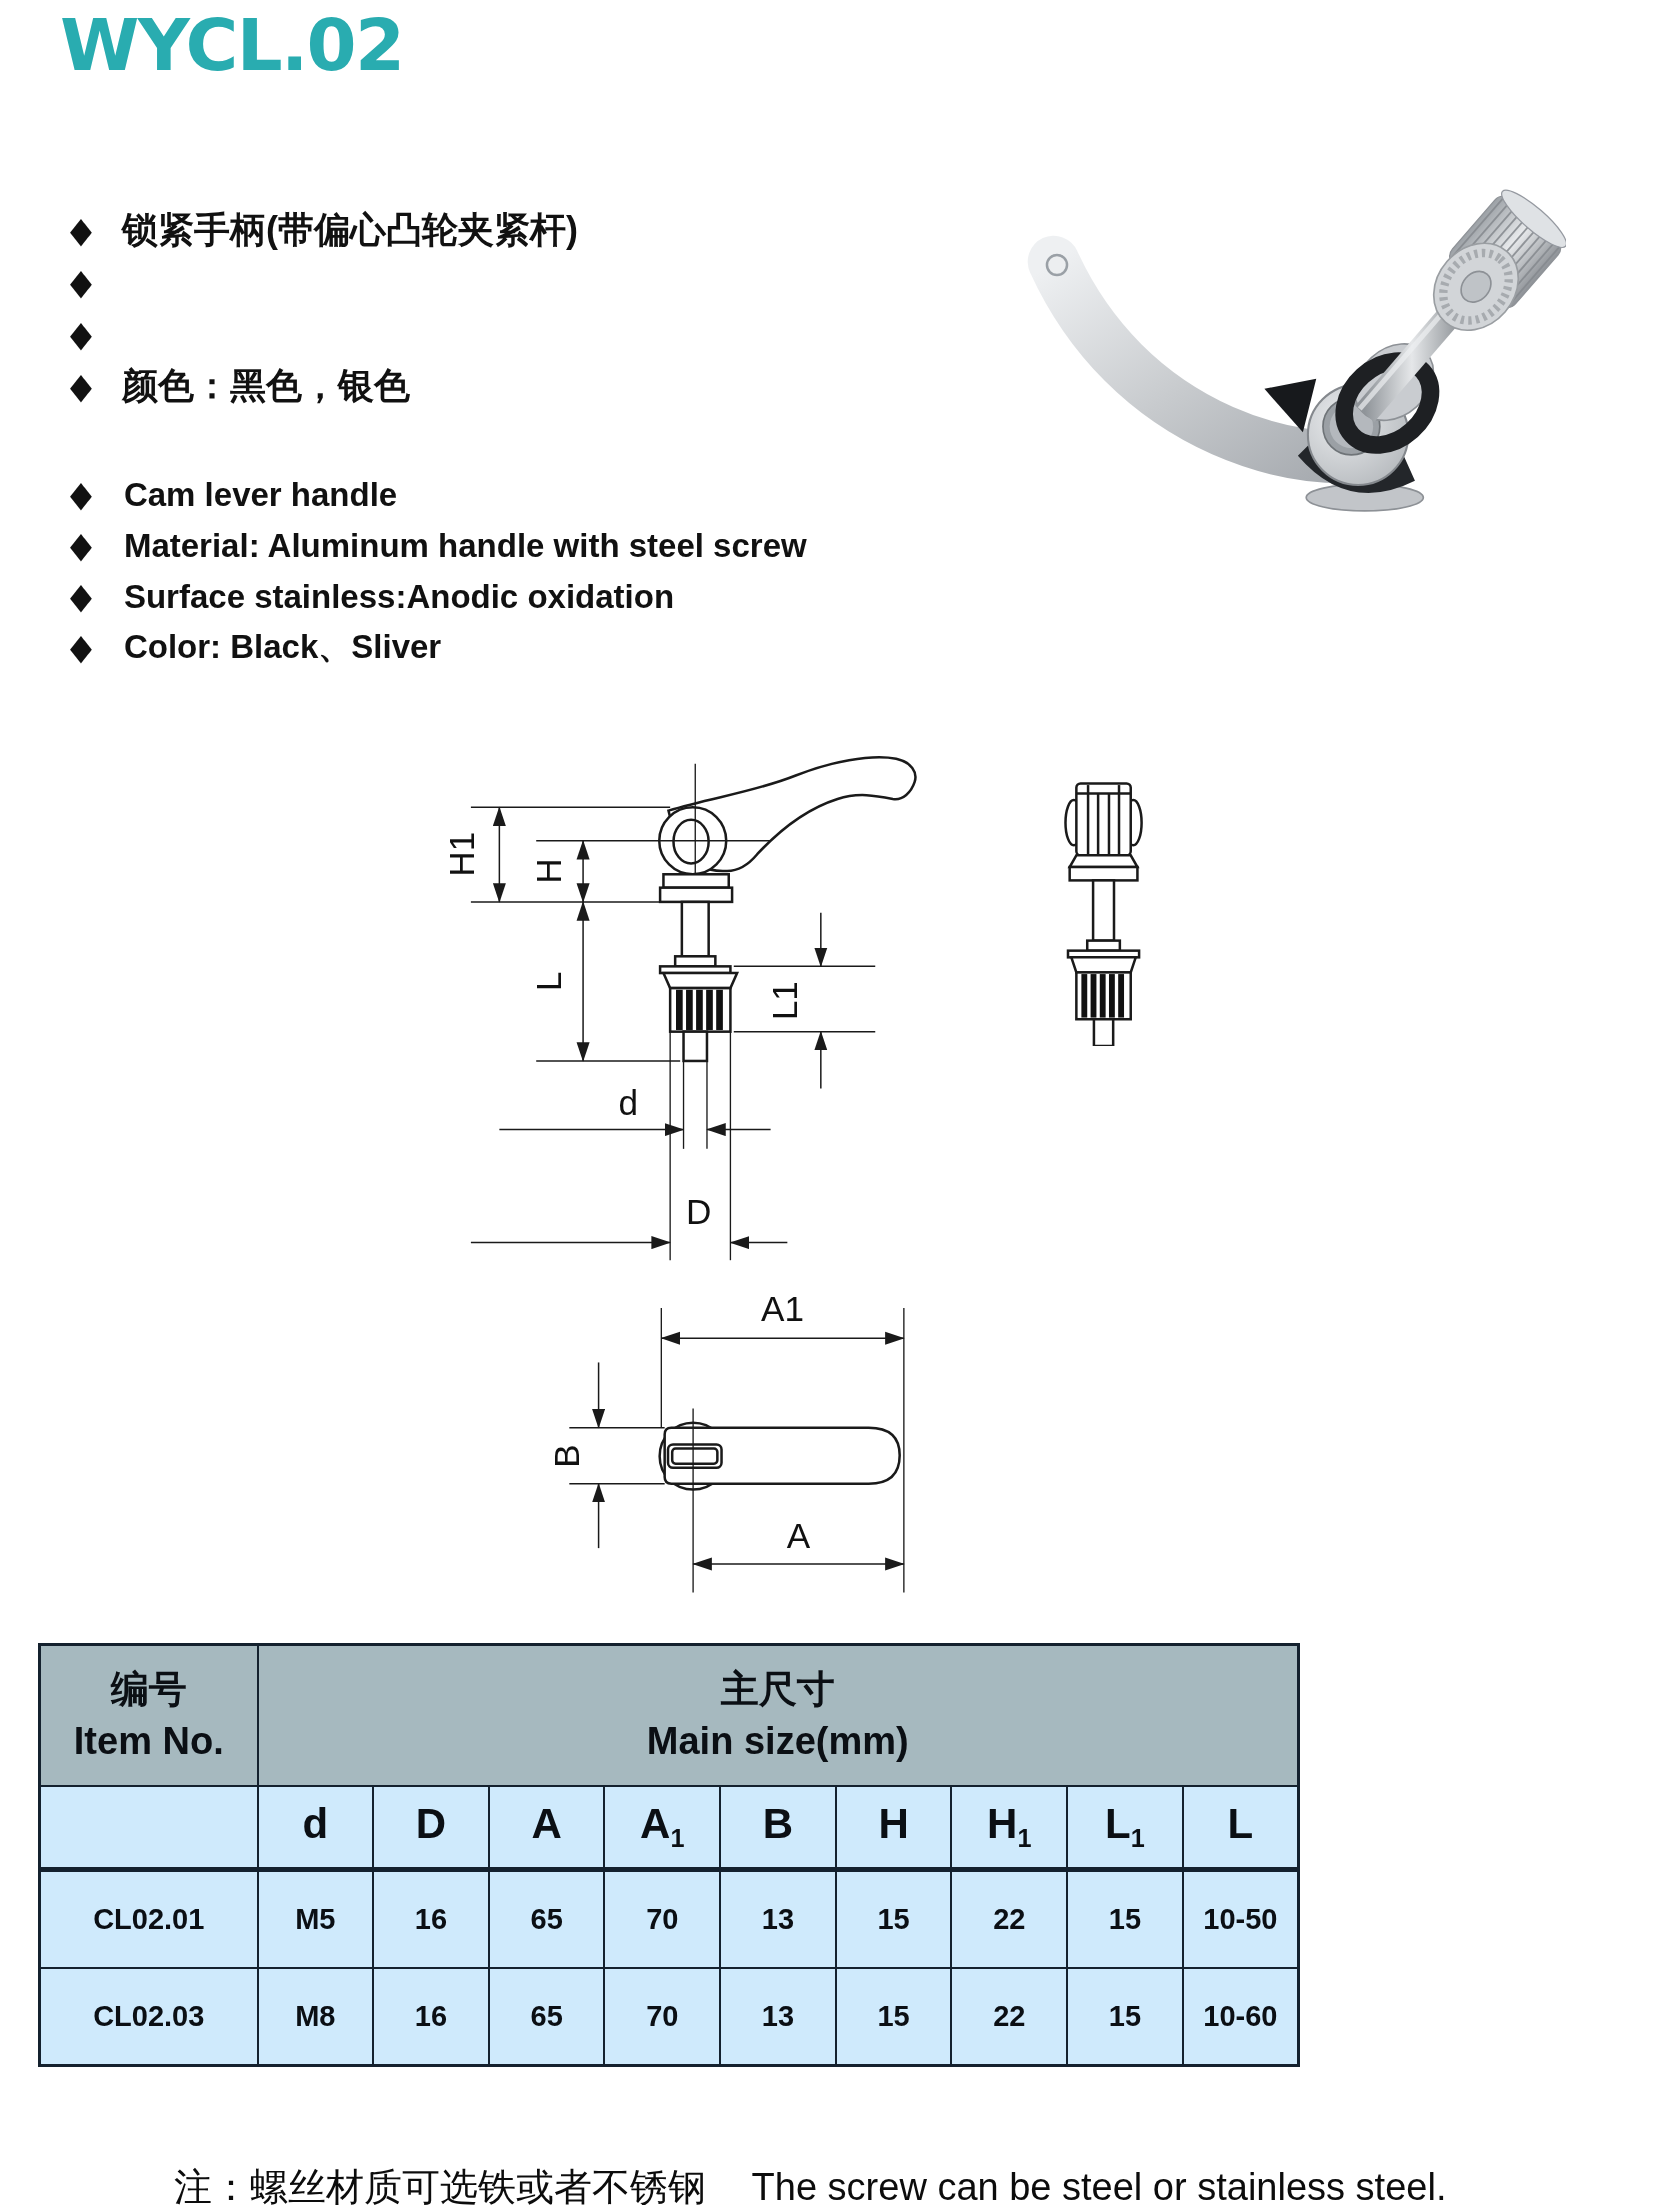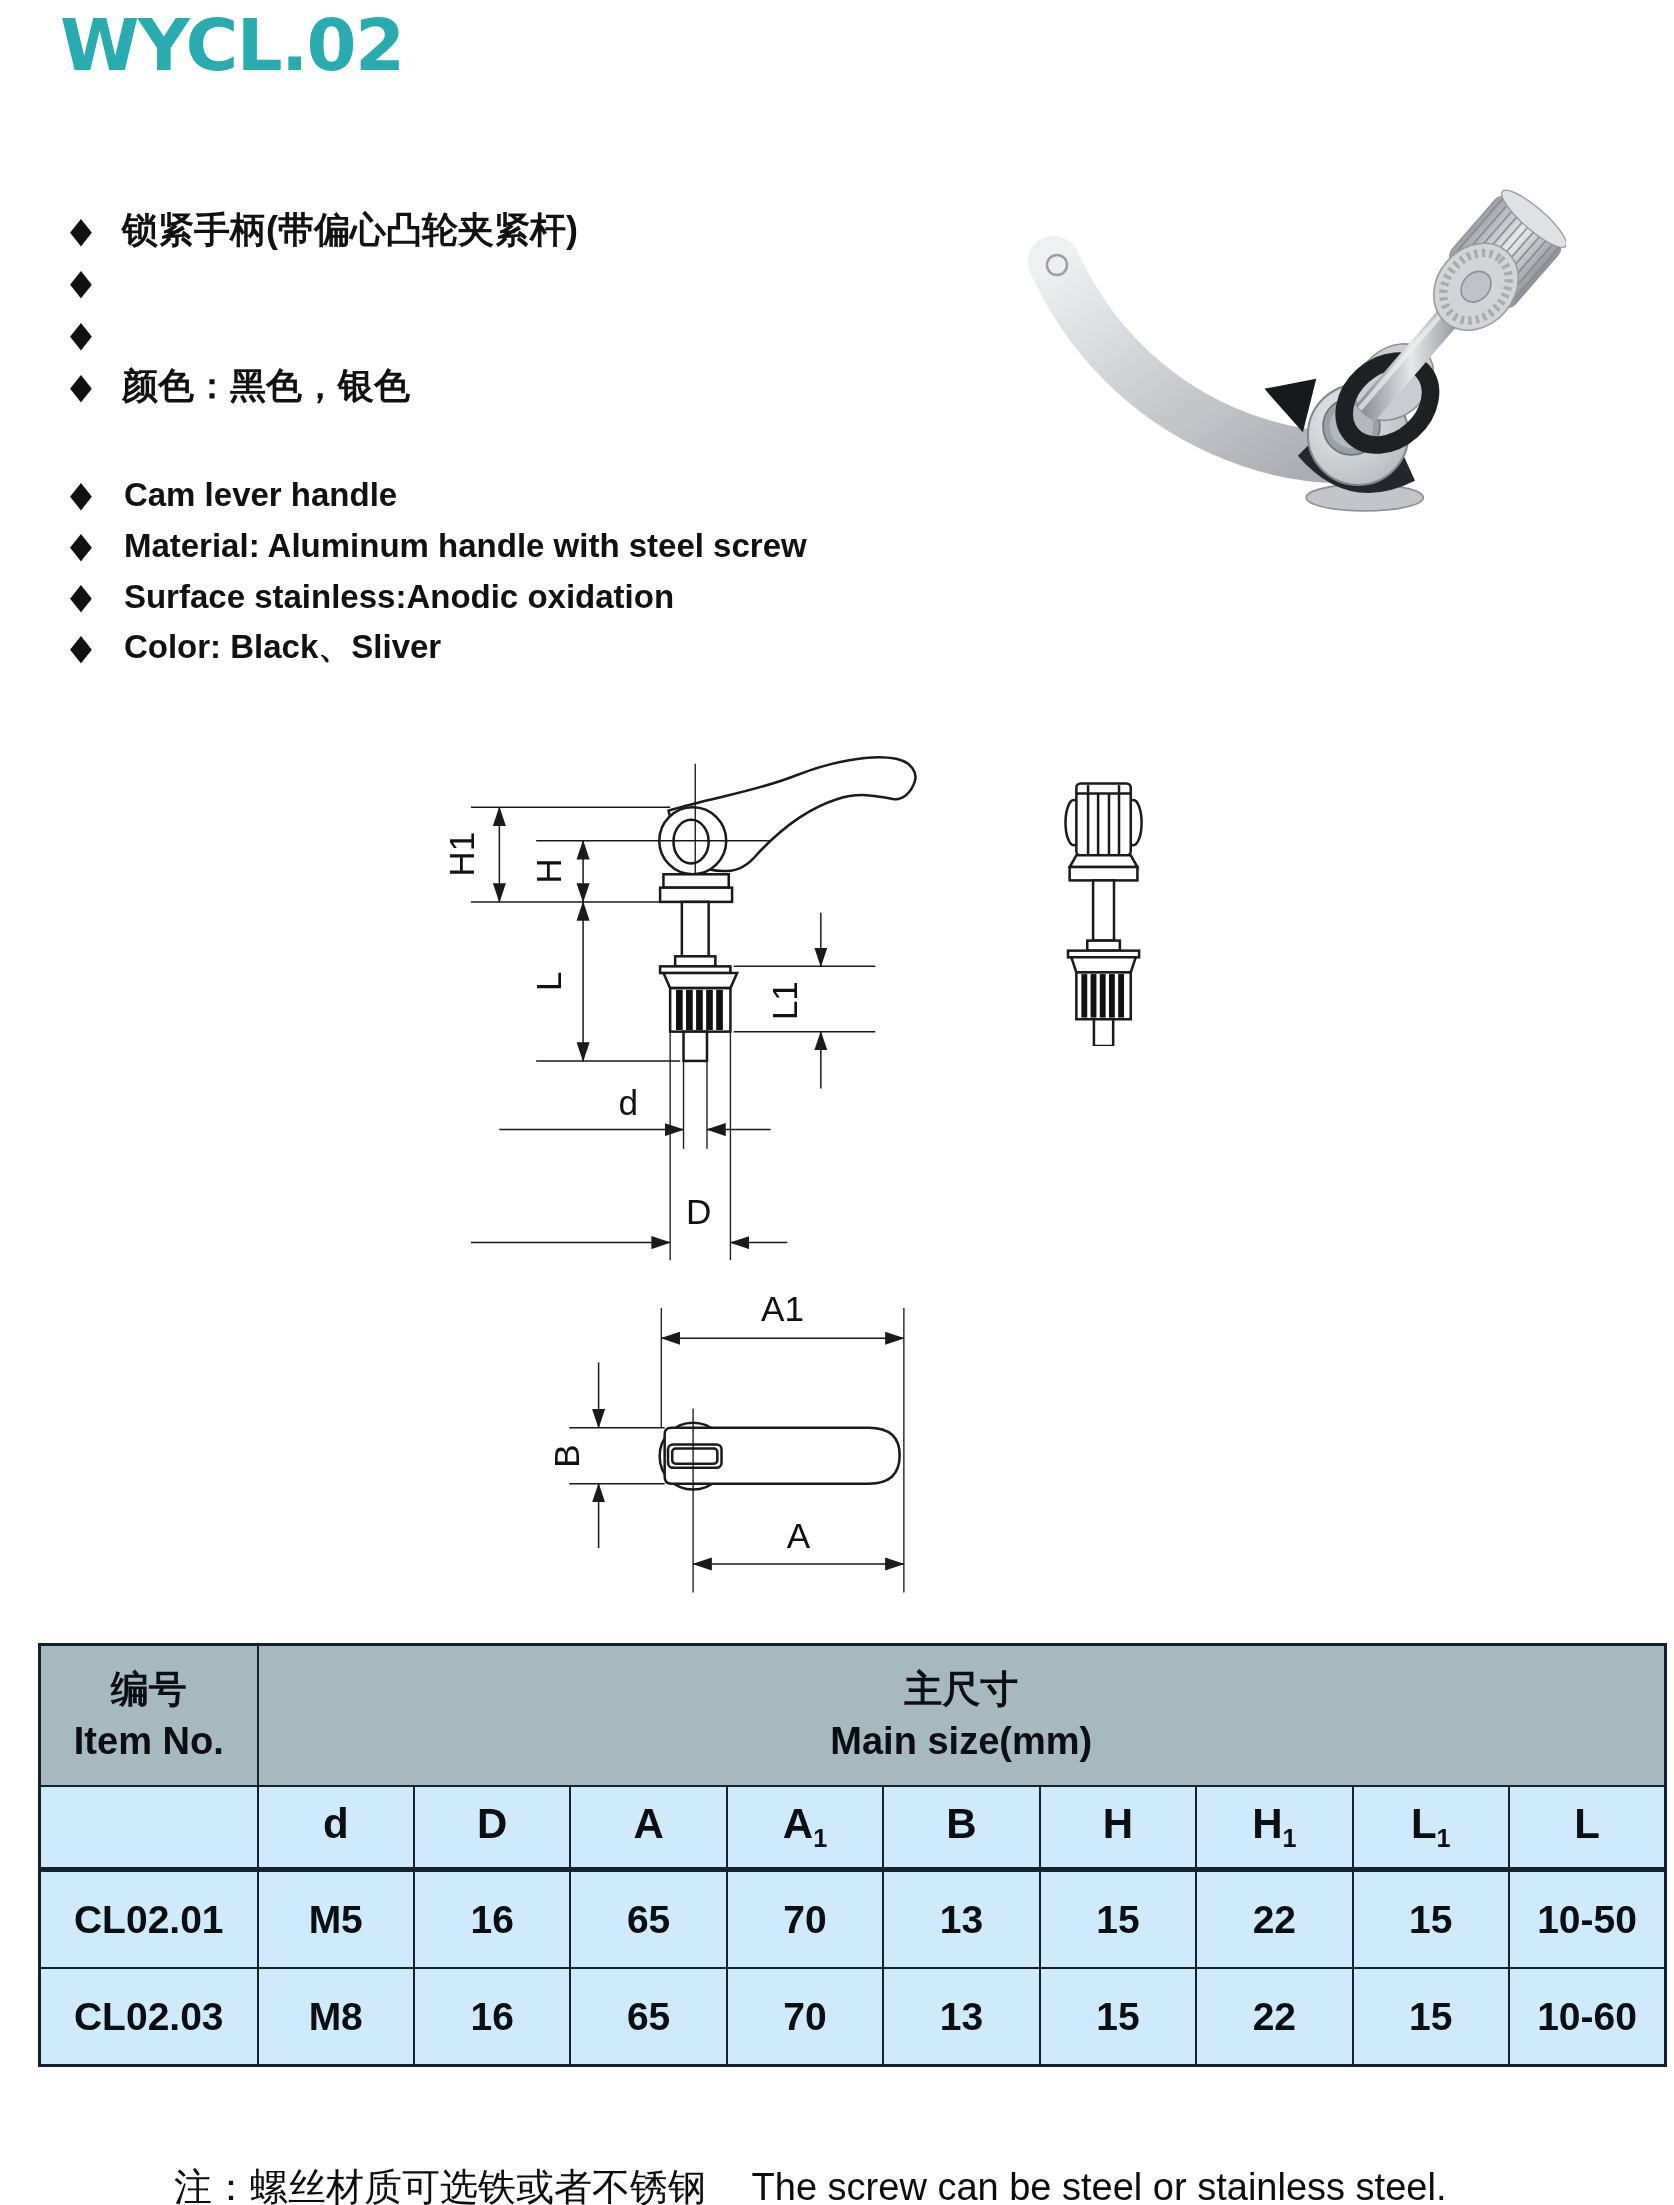"编号" table.size { width: 1629px -> 1262px }
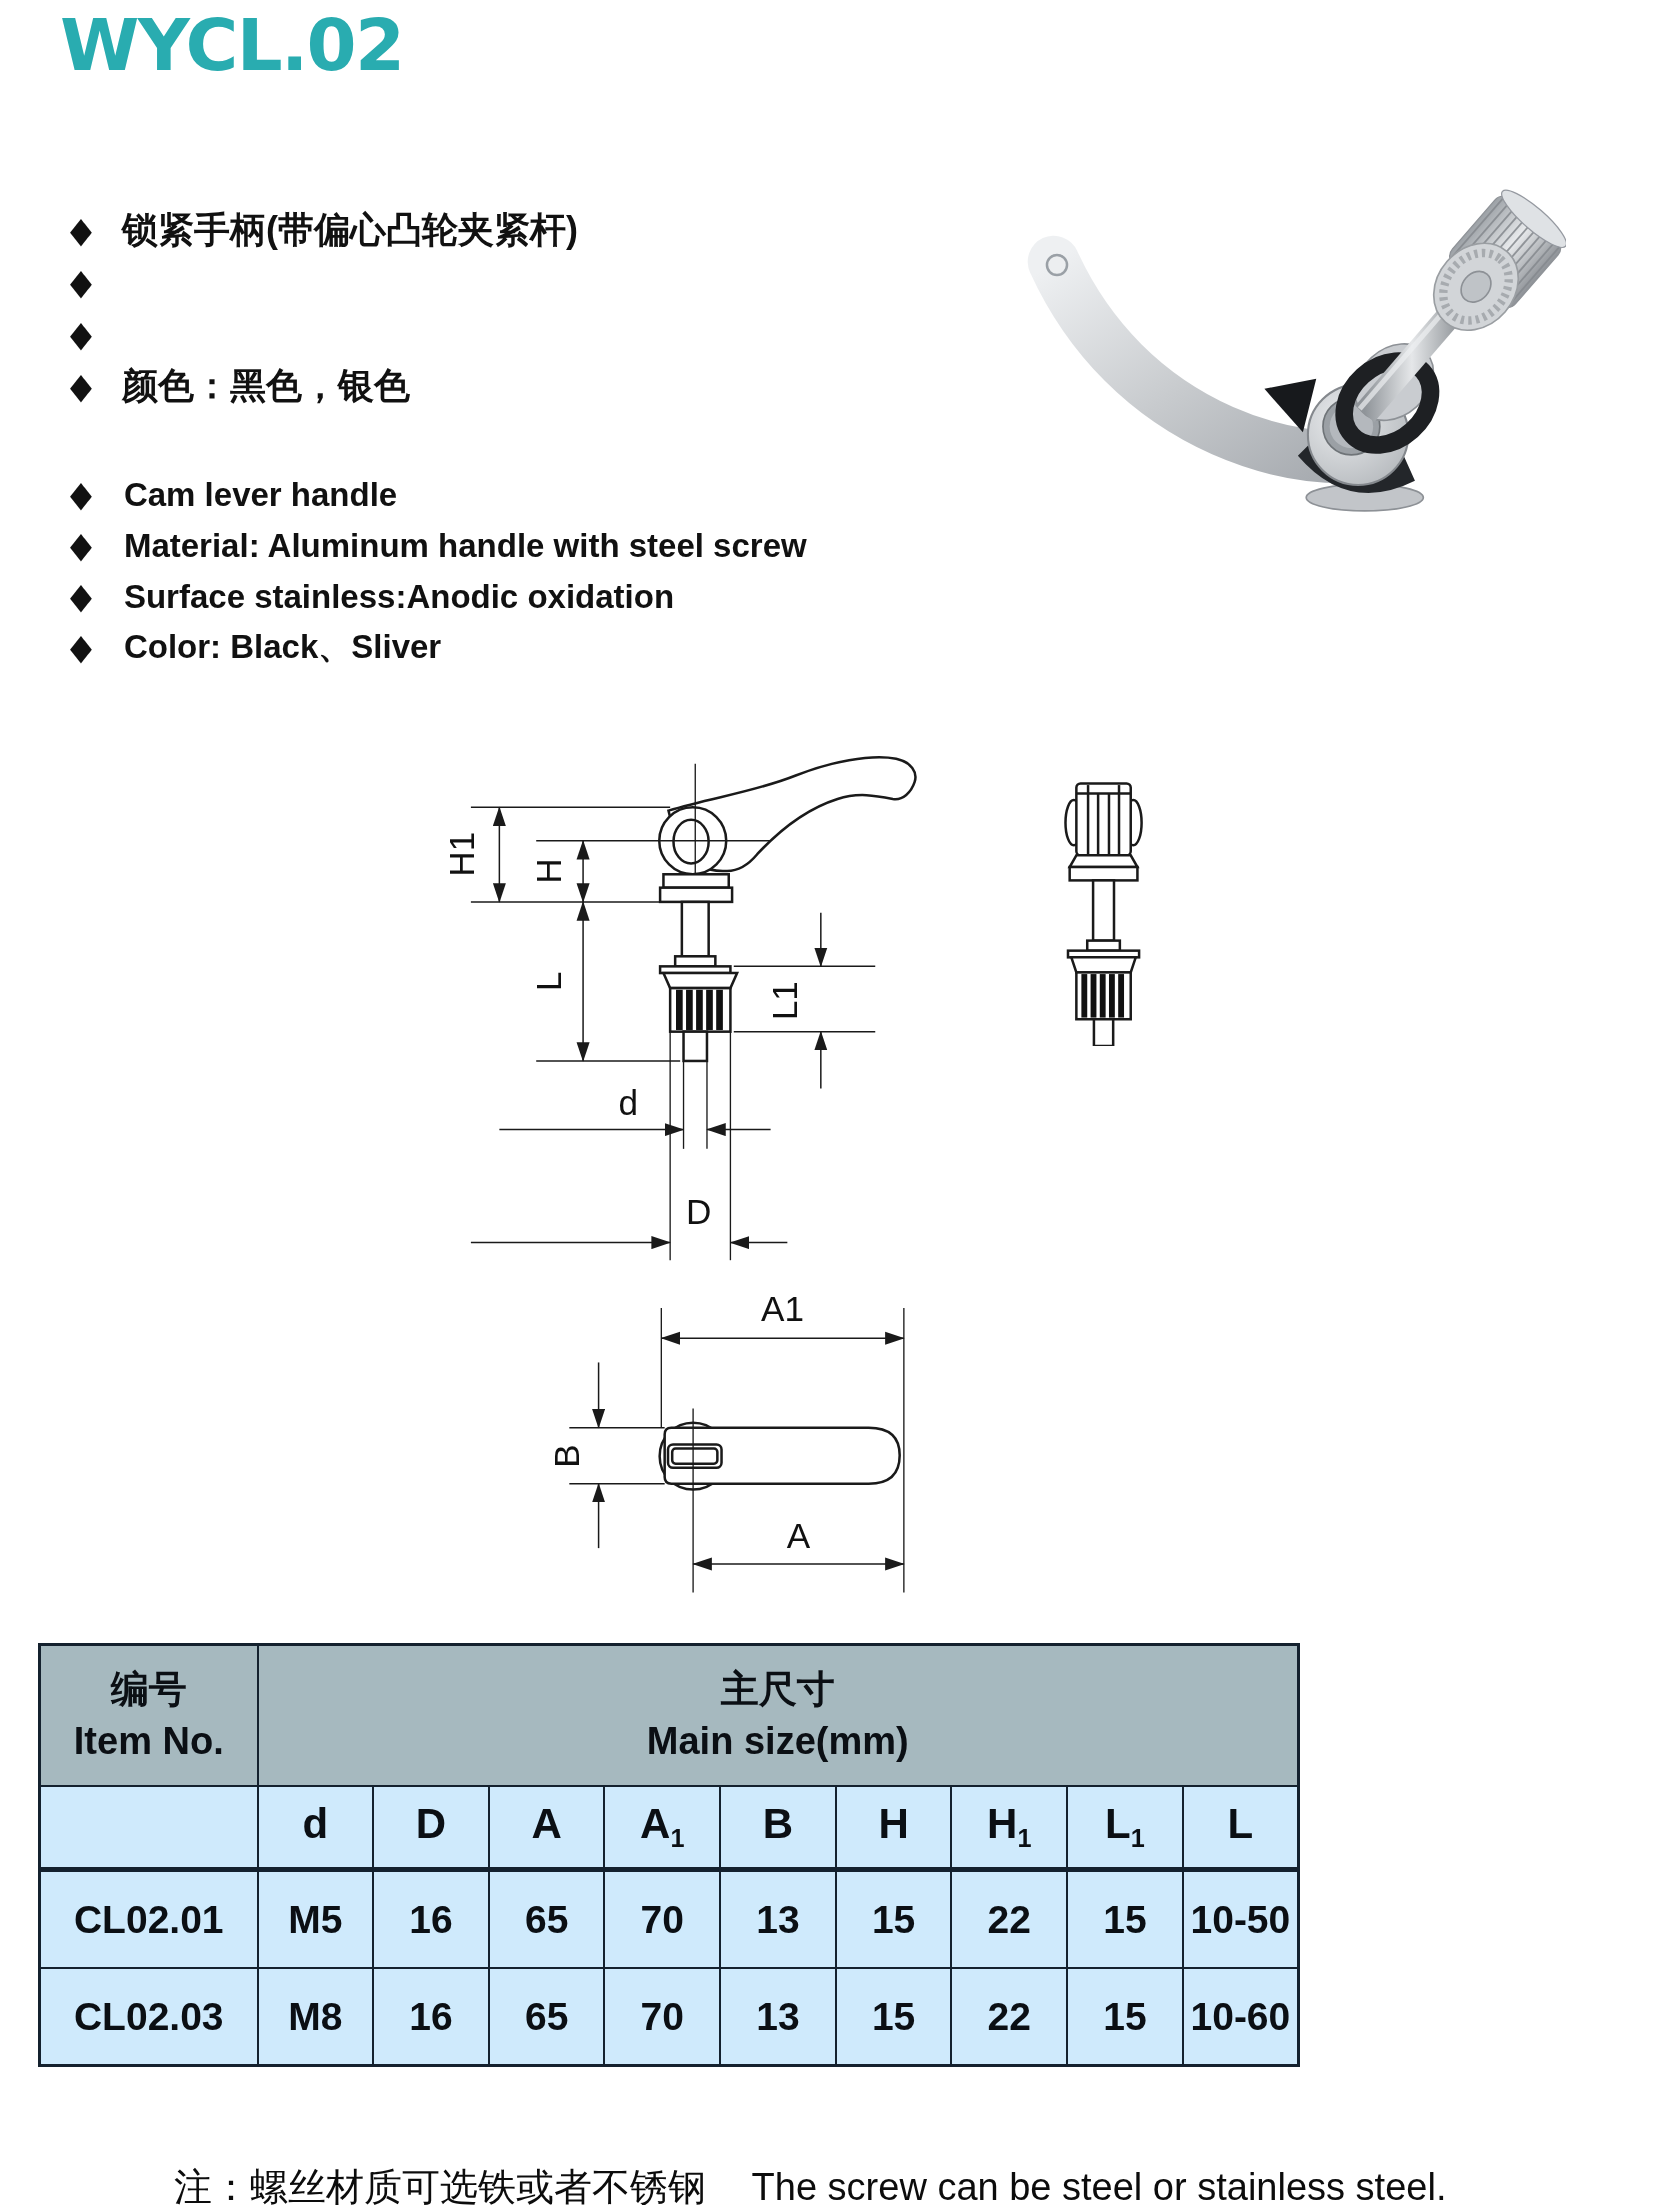"CL02.01" tr.data td { font-size: 39px -> 29px }
